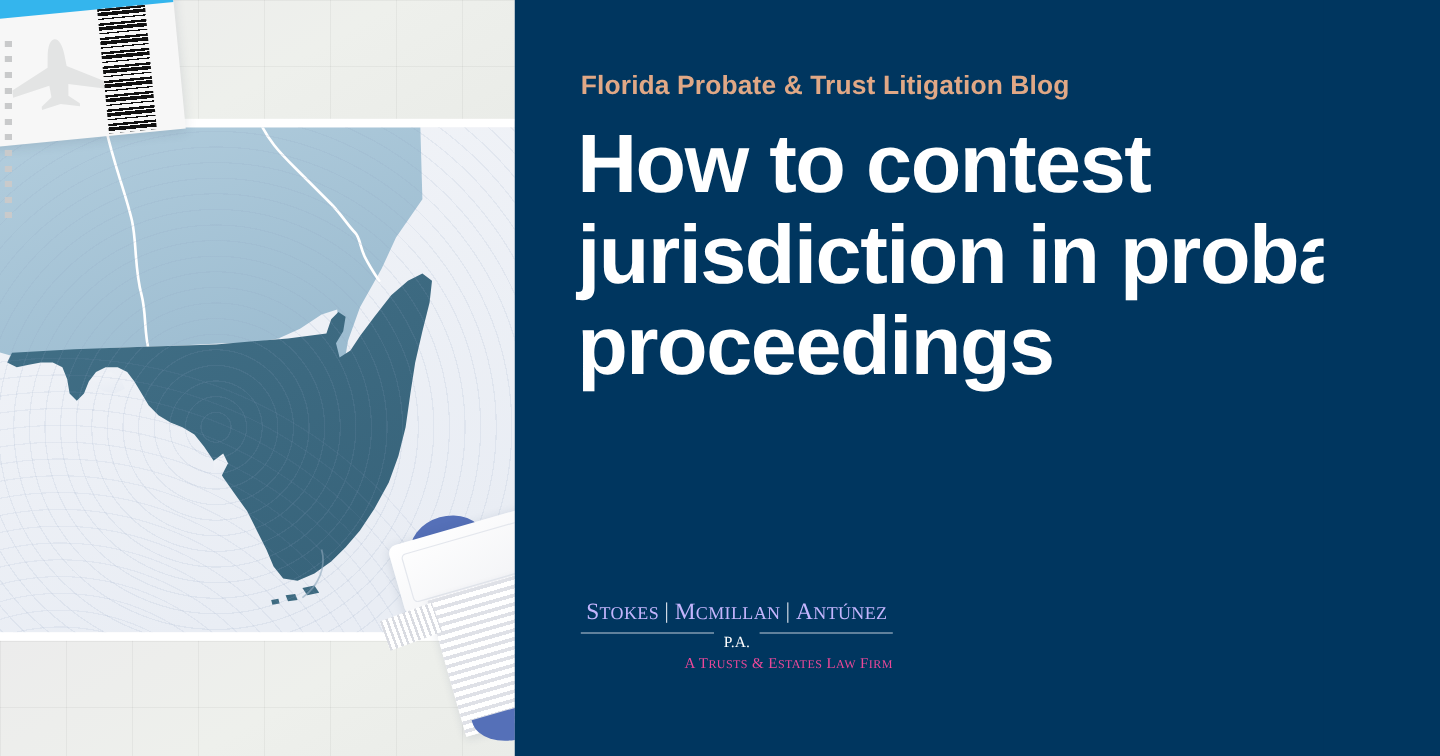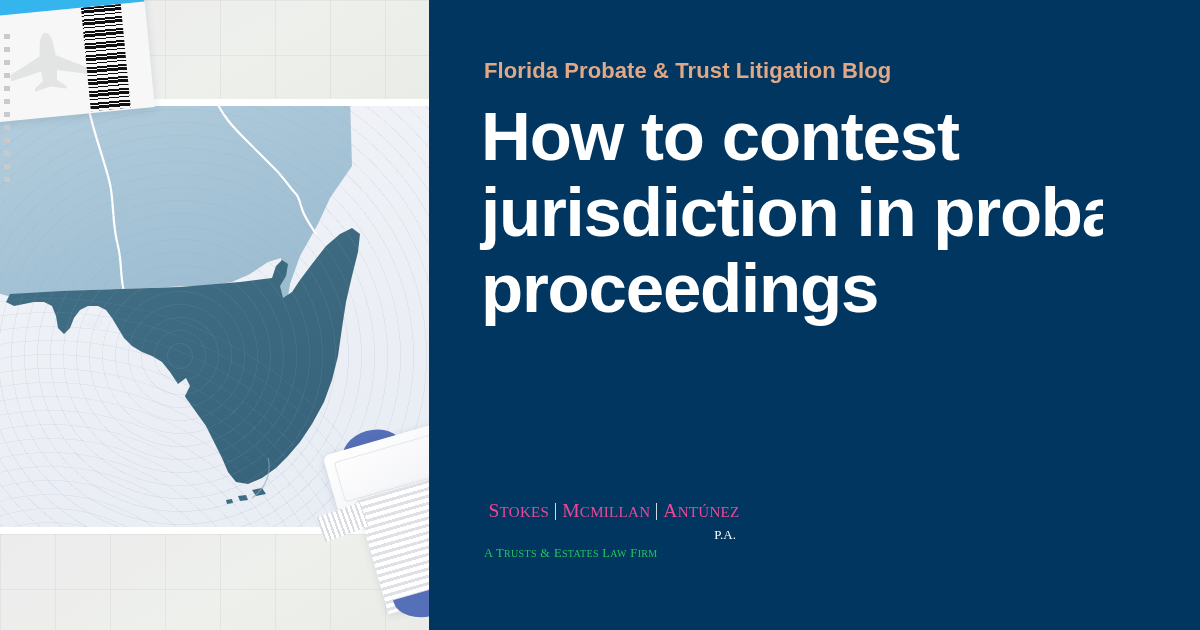"STOKES MCMILLAN ANTÚNEZ" .logo-row1, .logo-row2 { color: #ec4899 -> #c4b5fd }
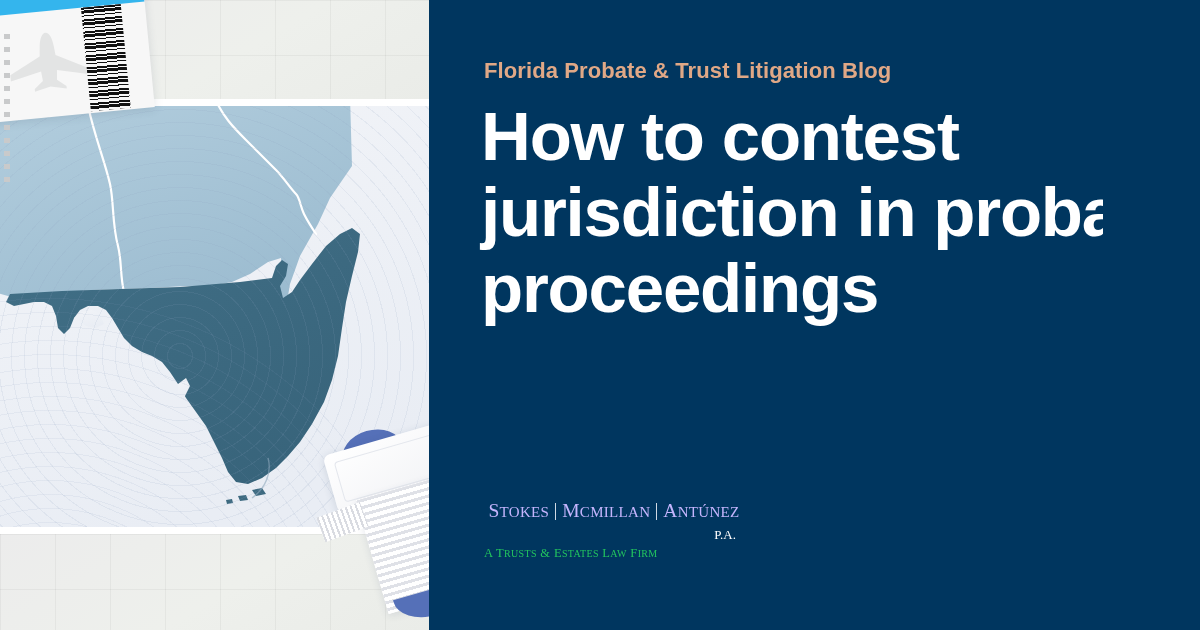"P.A." .logo-pa { align-items: flex-end -> flex-start; flex-direction: column -> none }
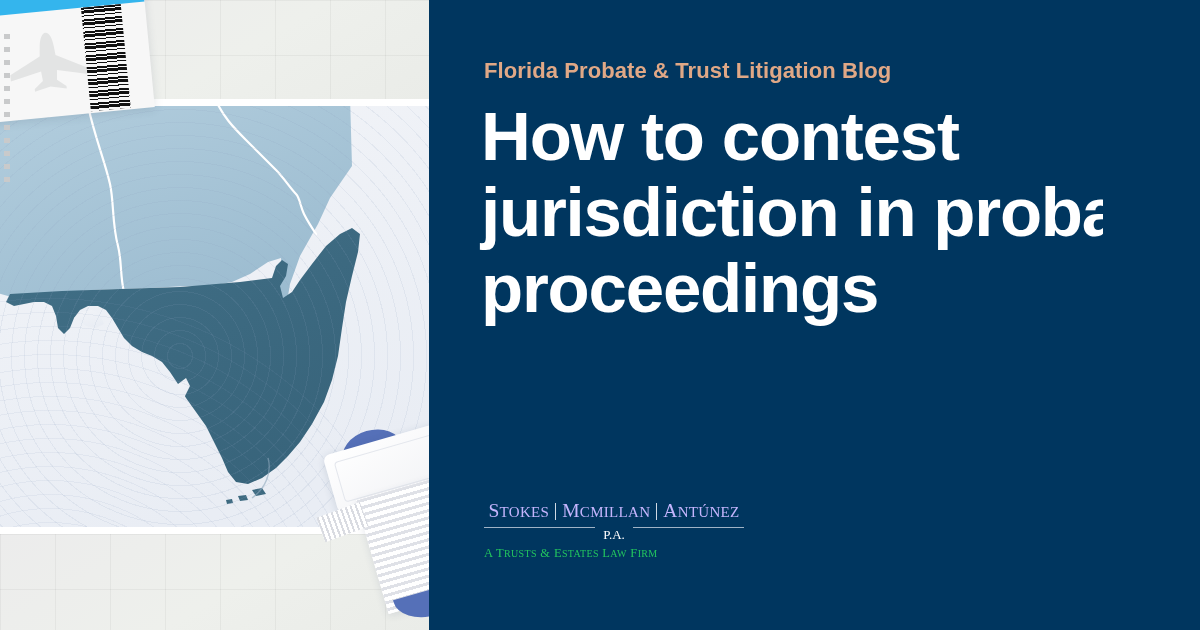"A TRUSTS & ESTATES LAW" .logo-tag { color: #22c55e -> #ec4899; text-align: left -> right }
